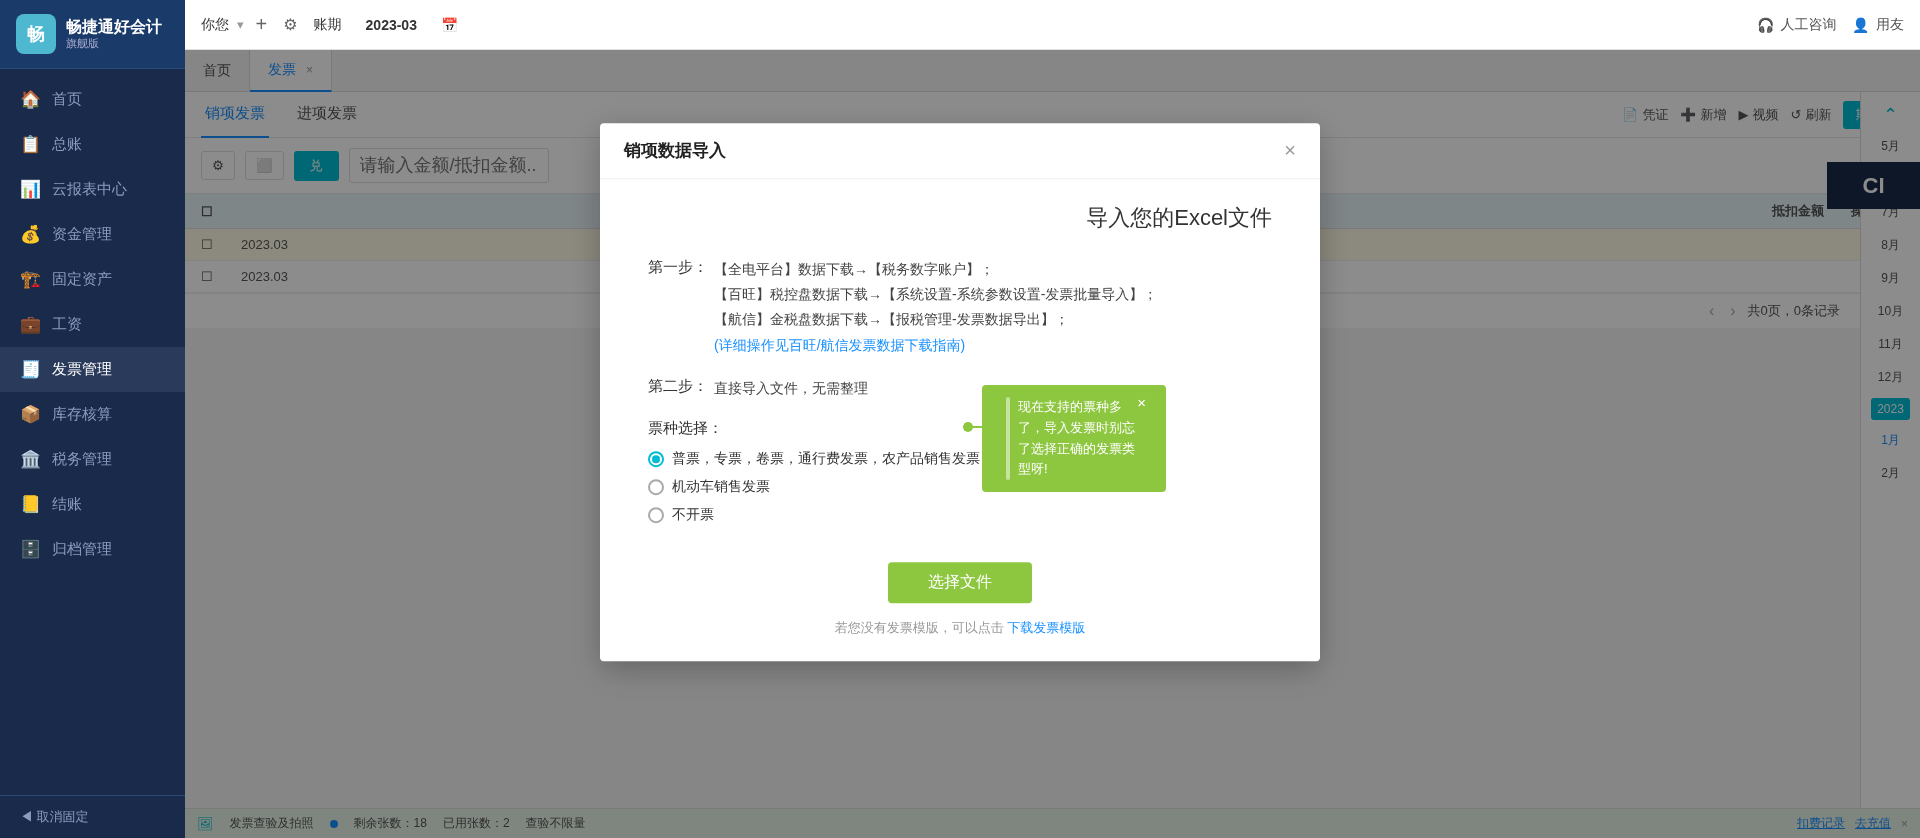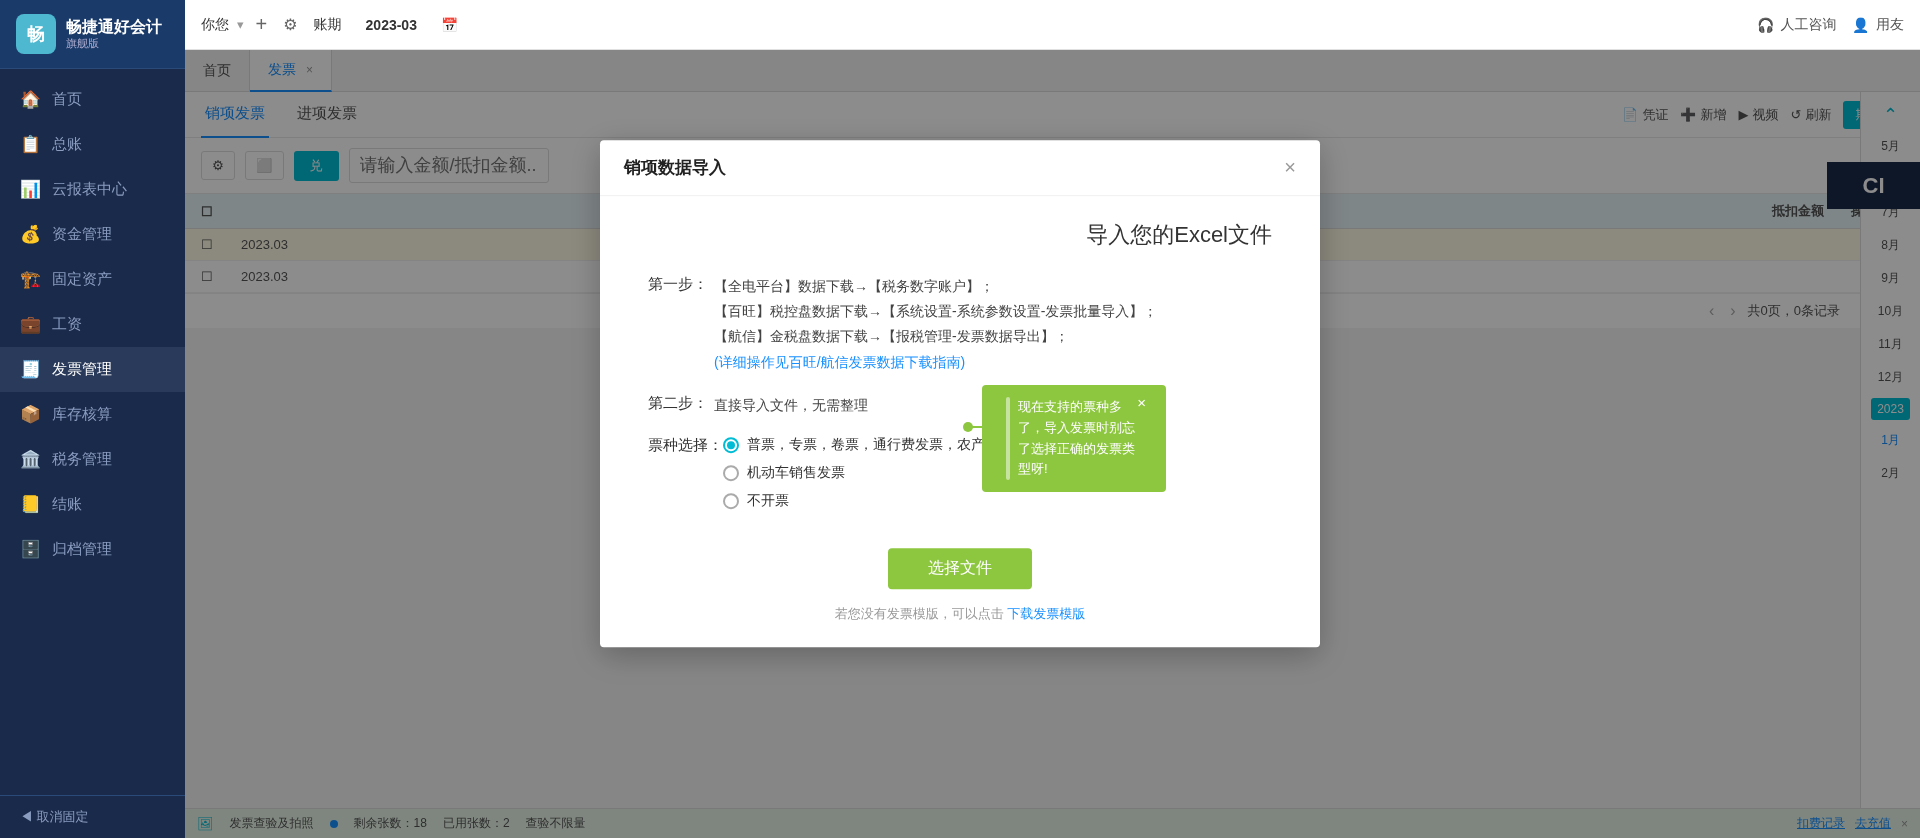"票种选择：" div { flex-direction: none -> column }
